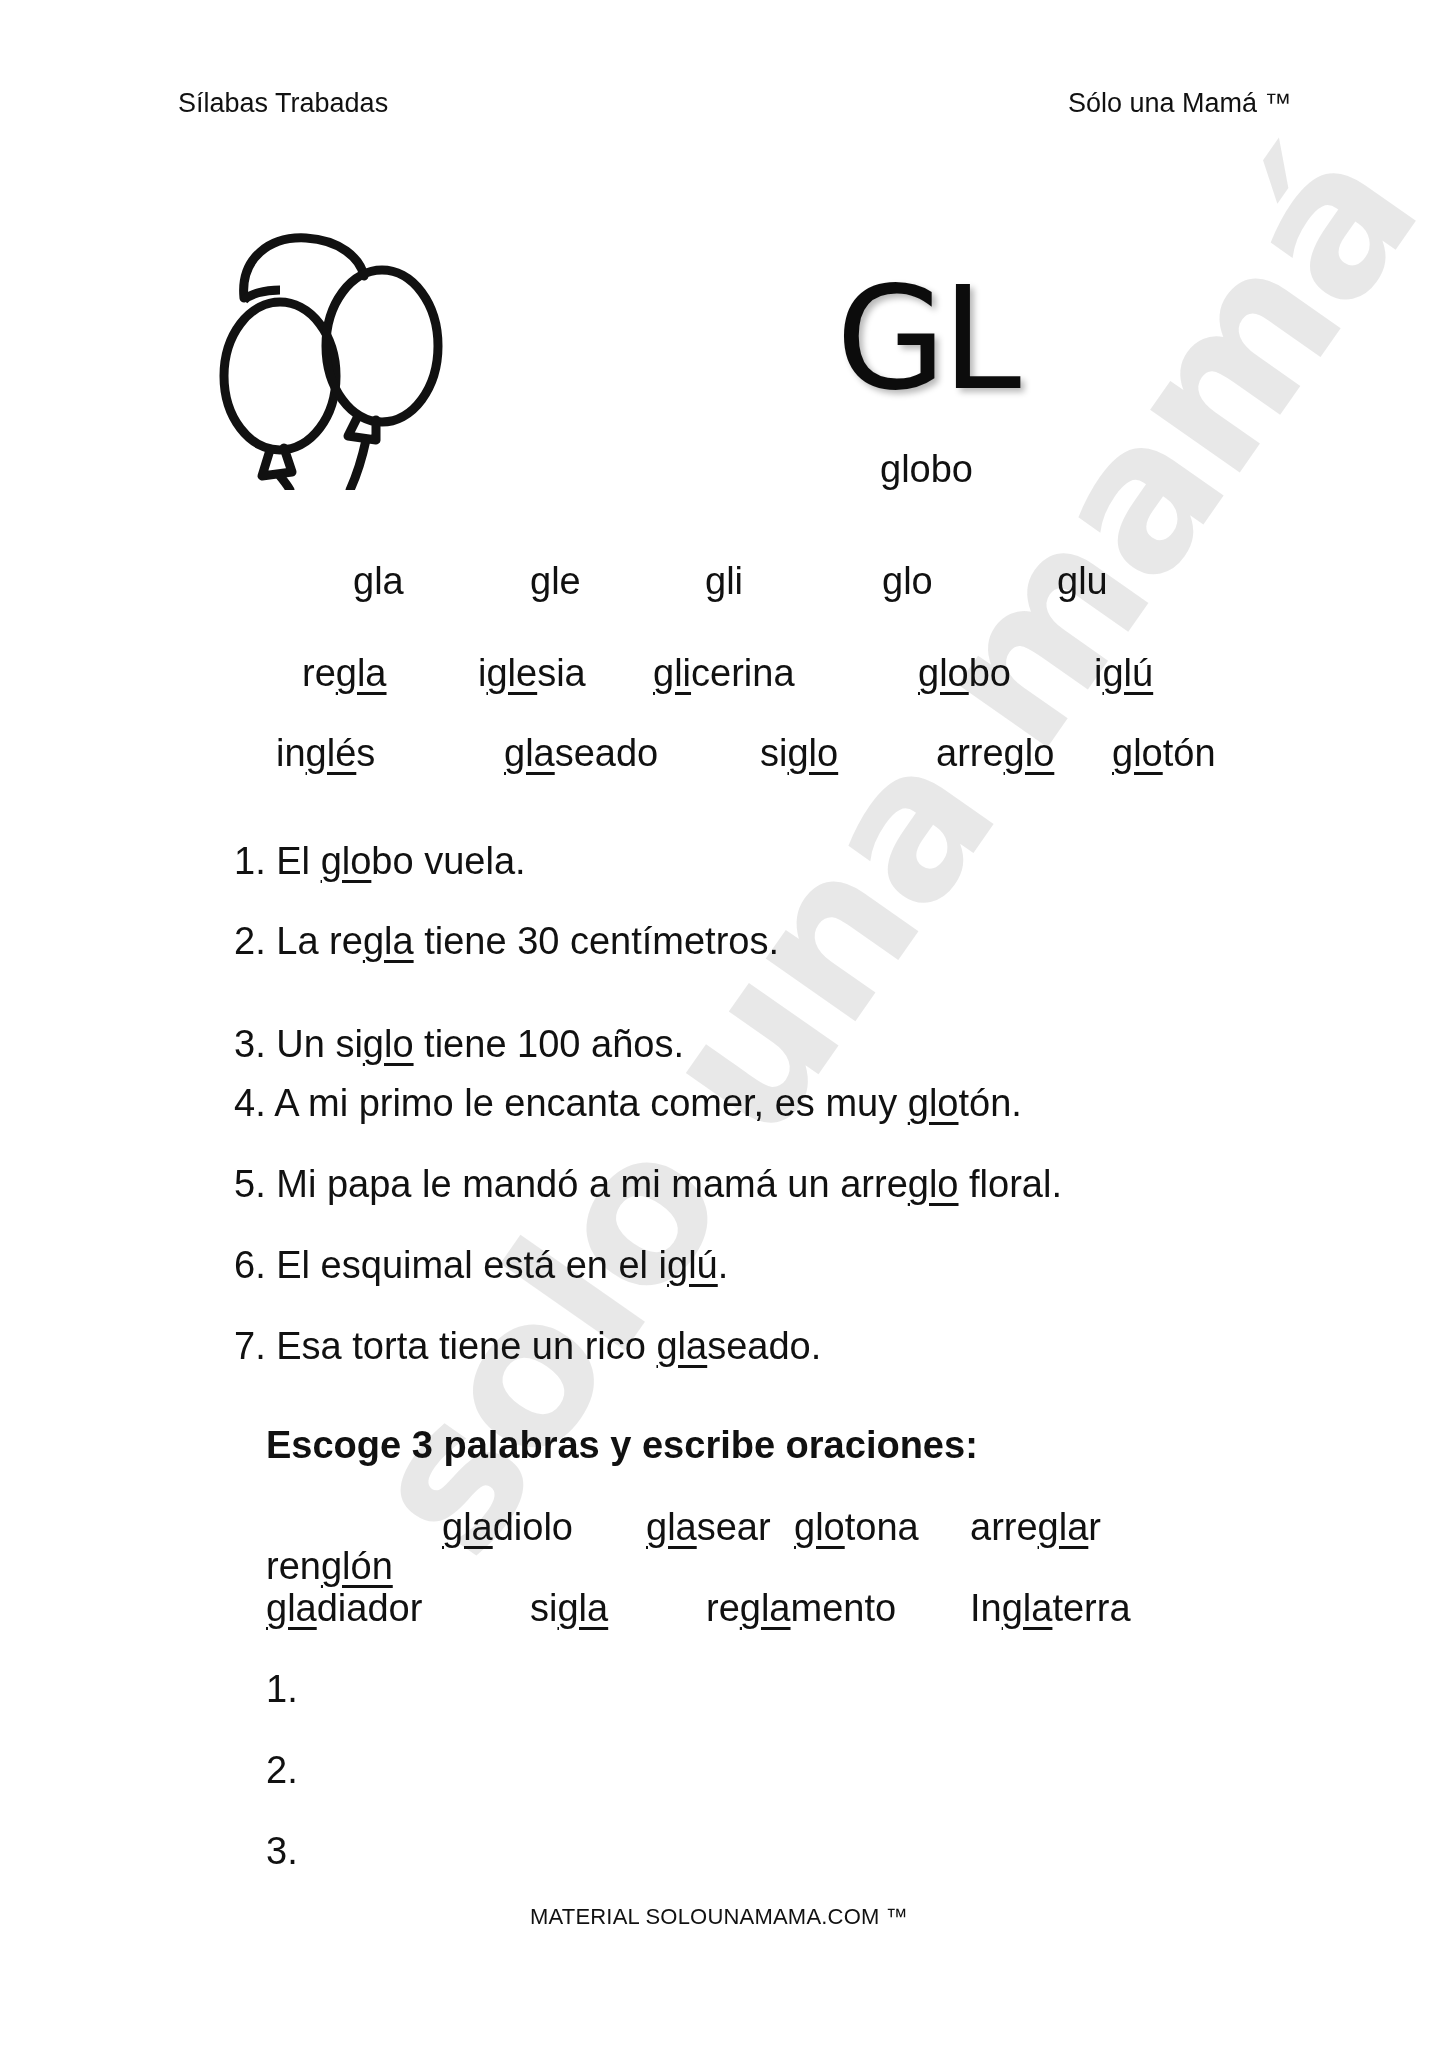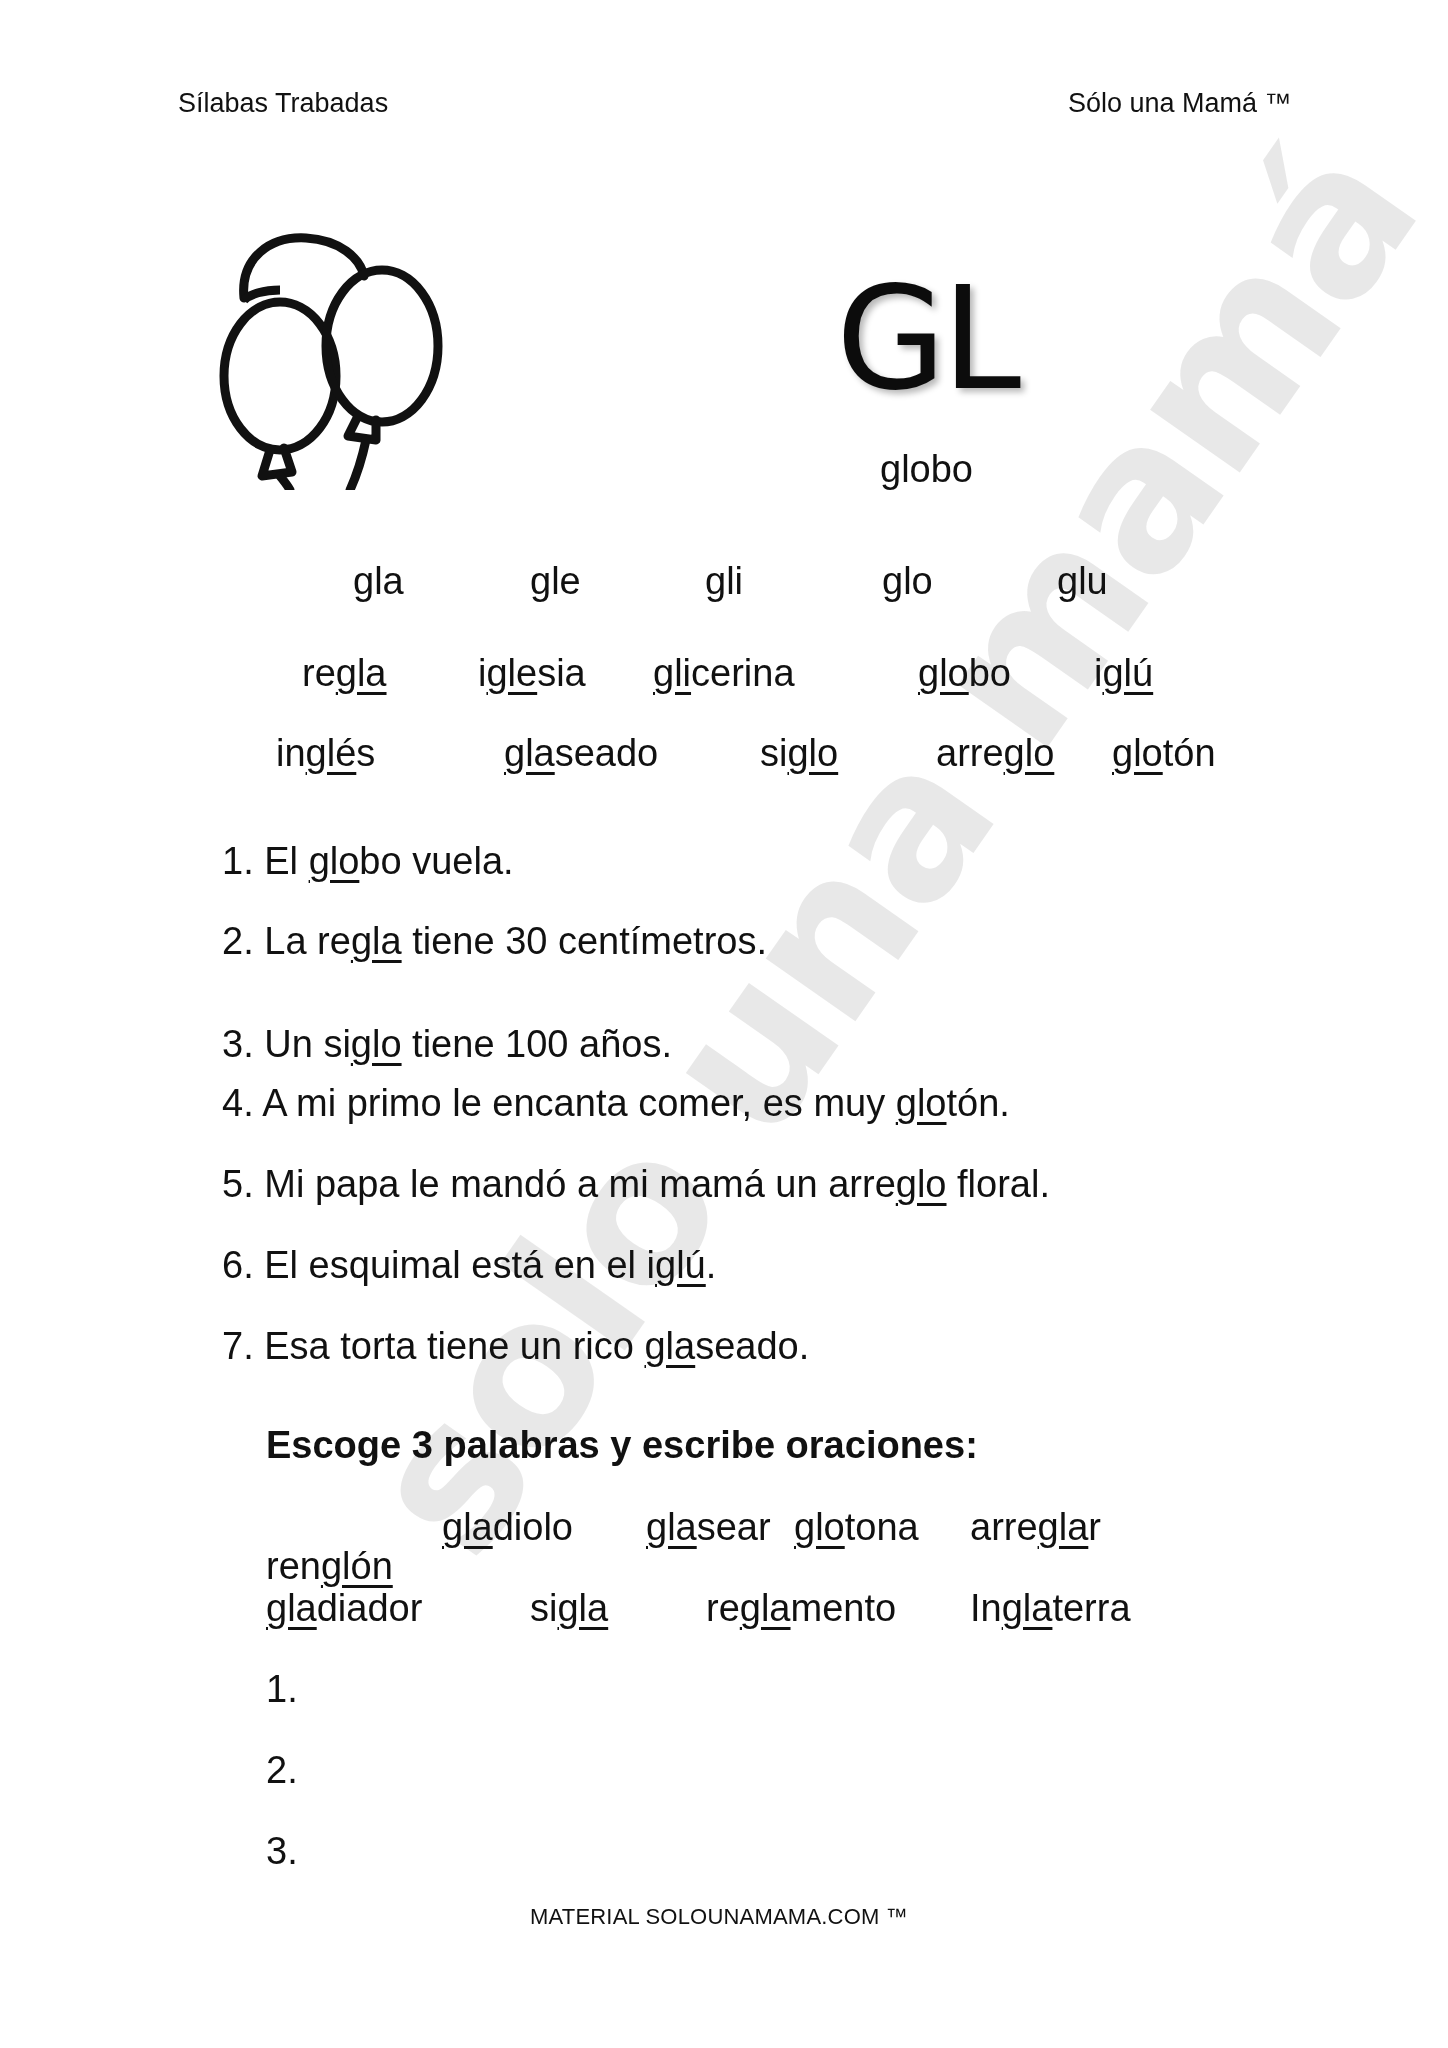"1. El globo vuela." .sentence { left: 0 -> 12px }
